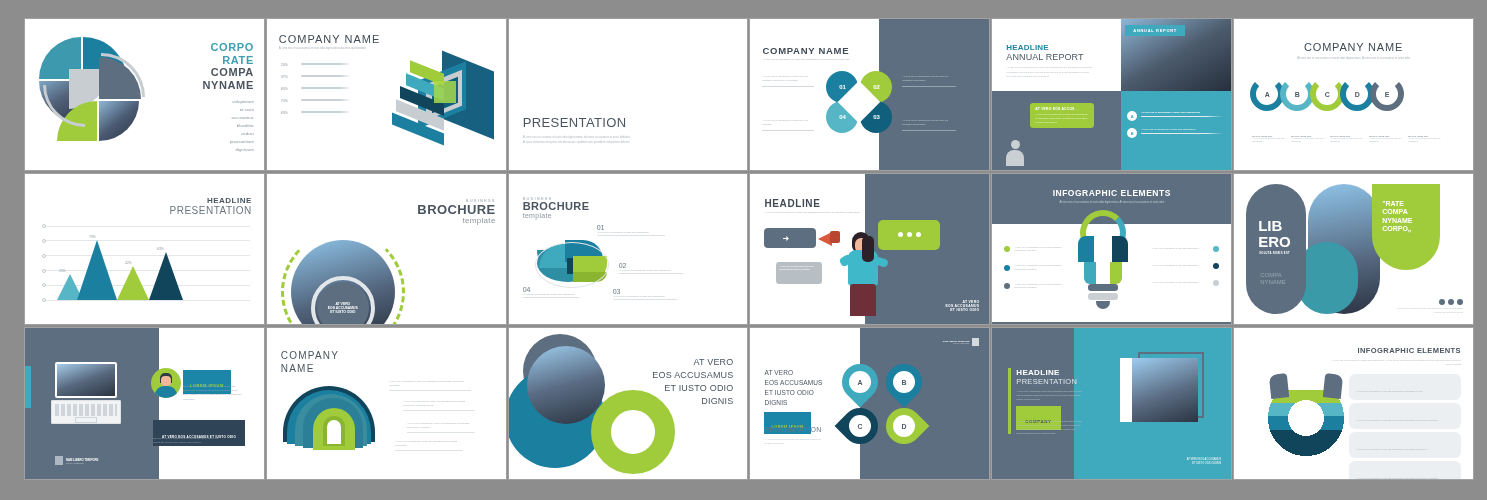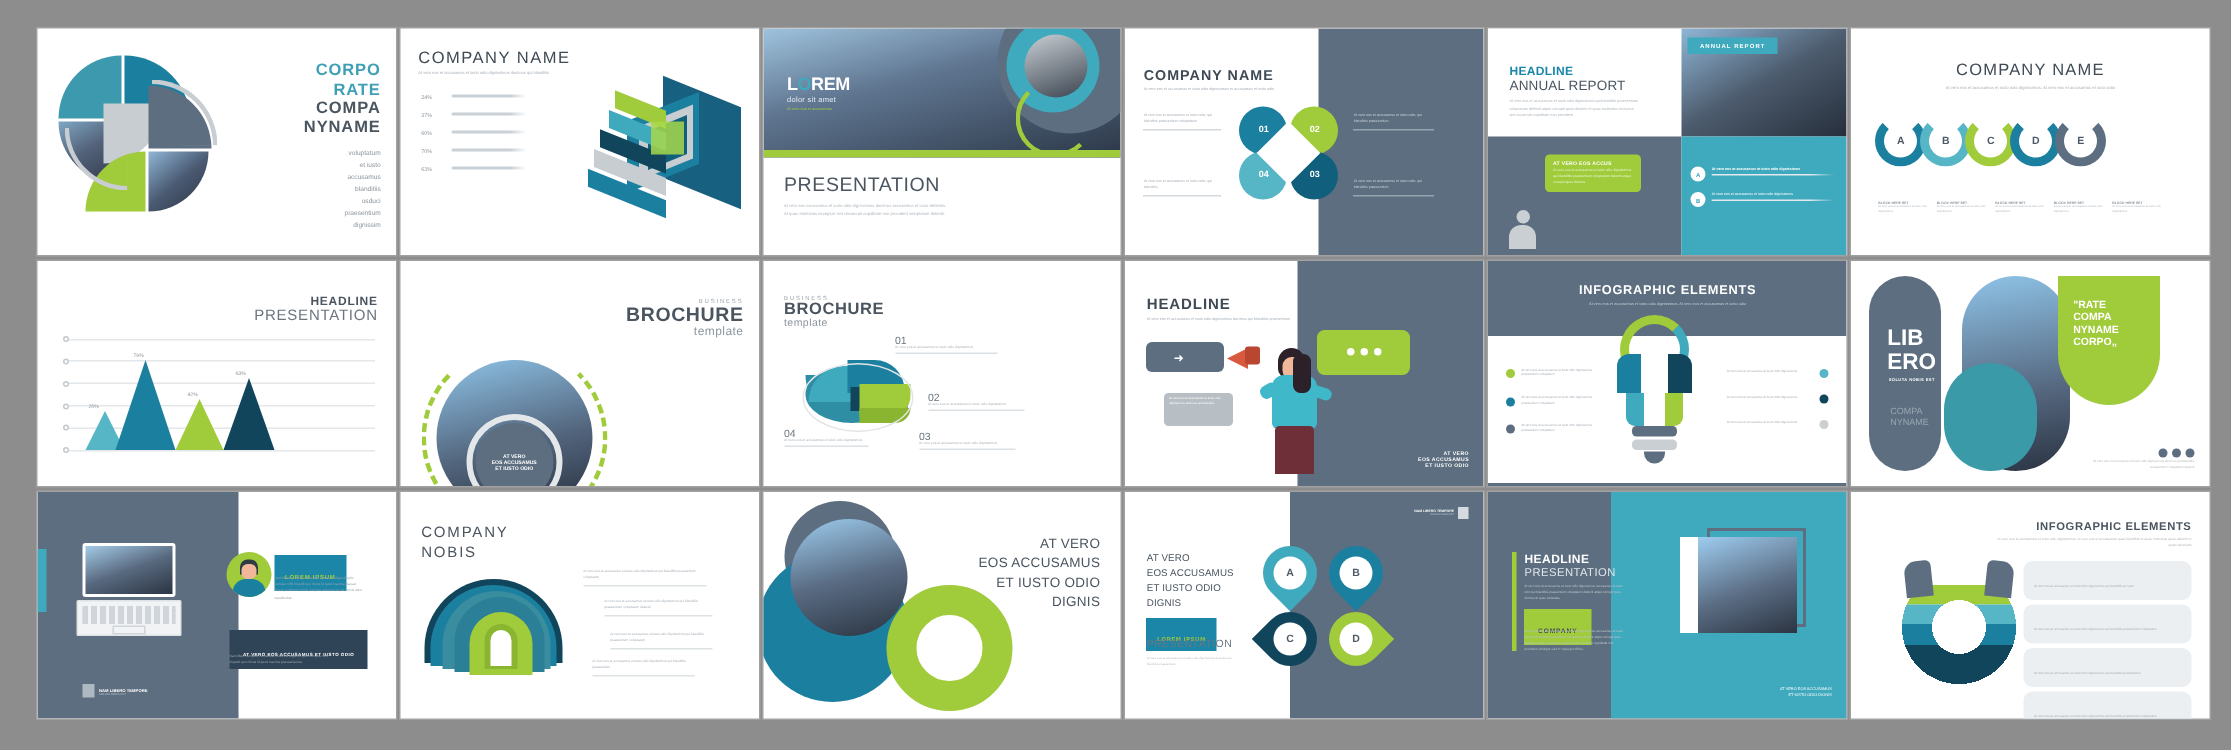"LOREM" div { html: <div> <div></div> <div></div> <div></div> <div></div> <div></div> <div> <div><span>L</span><span>O</span><span>REM</span></div> <div>dolor sit amet</div> <div>At vero eos et accusamus</div> </div> </div> -> none }
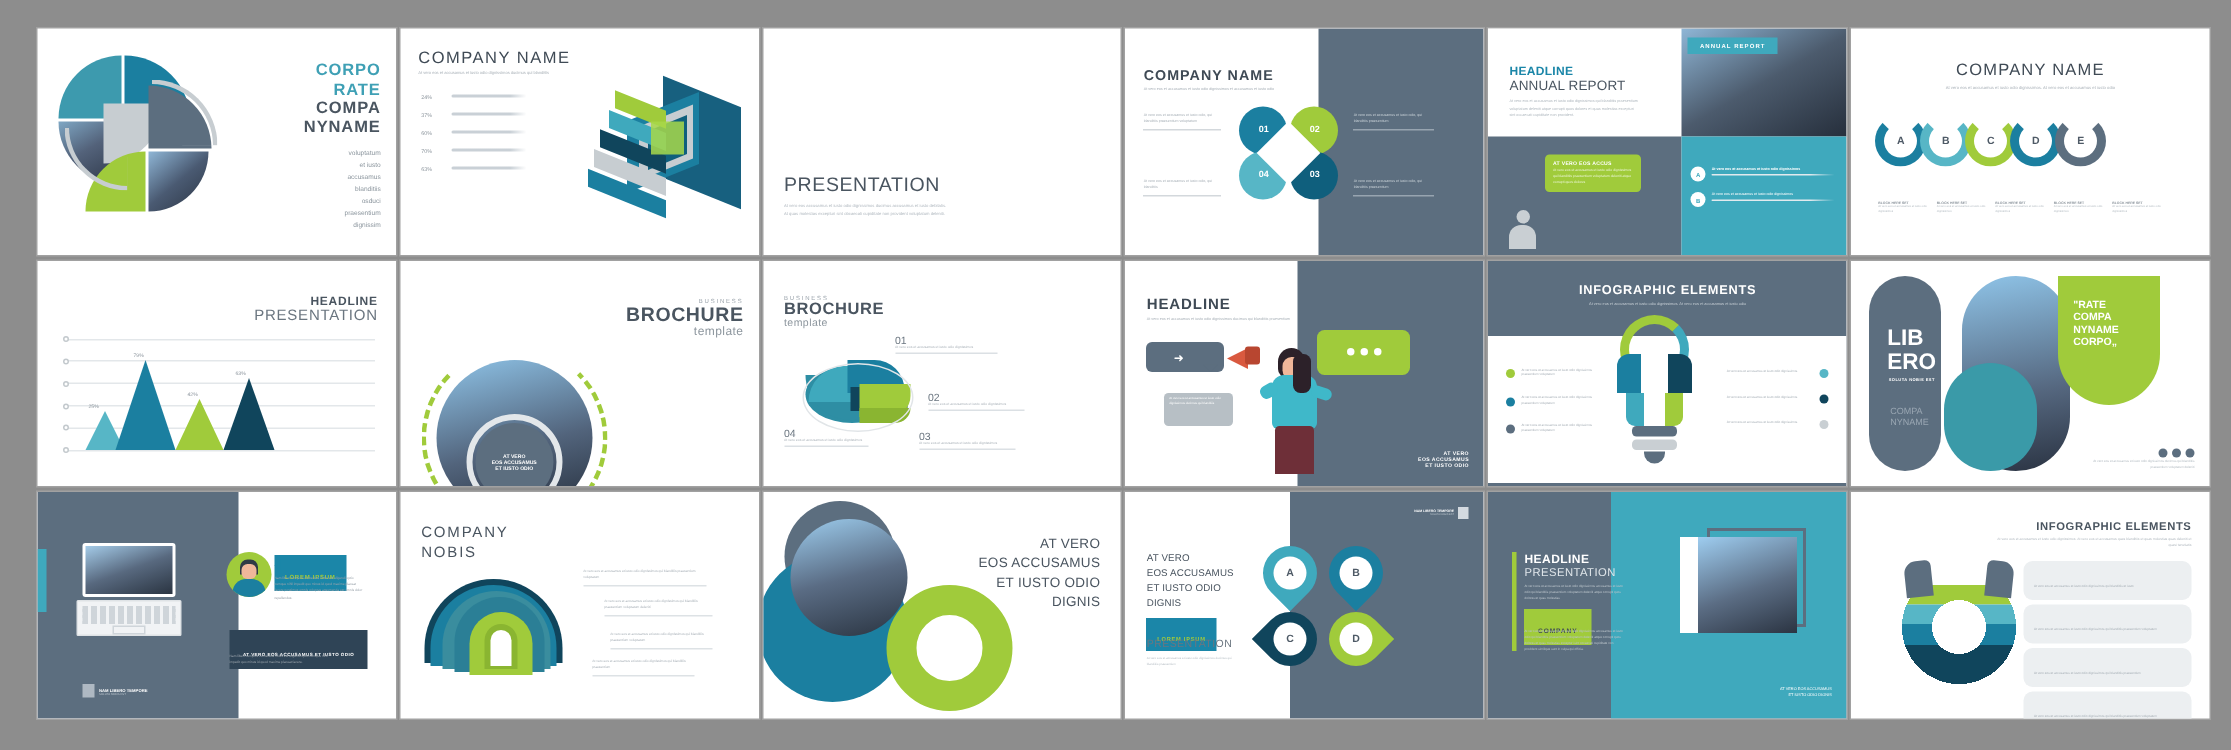"LIB" div { width: 48px -> 60px }
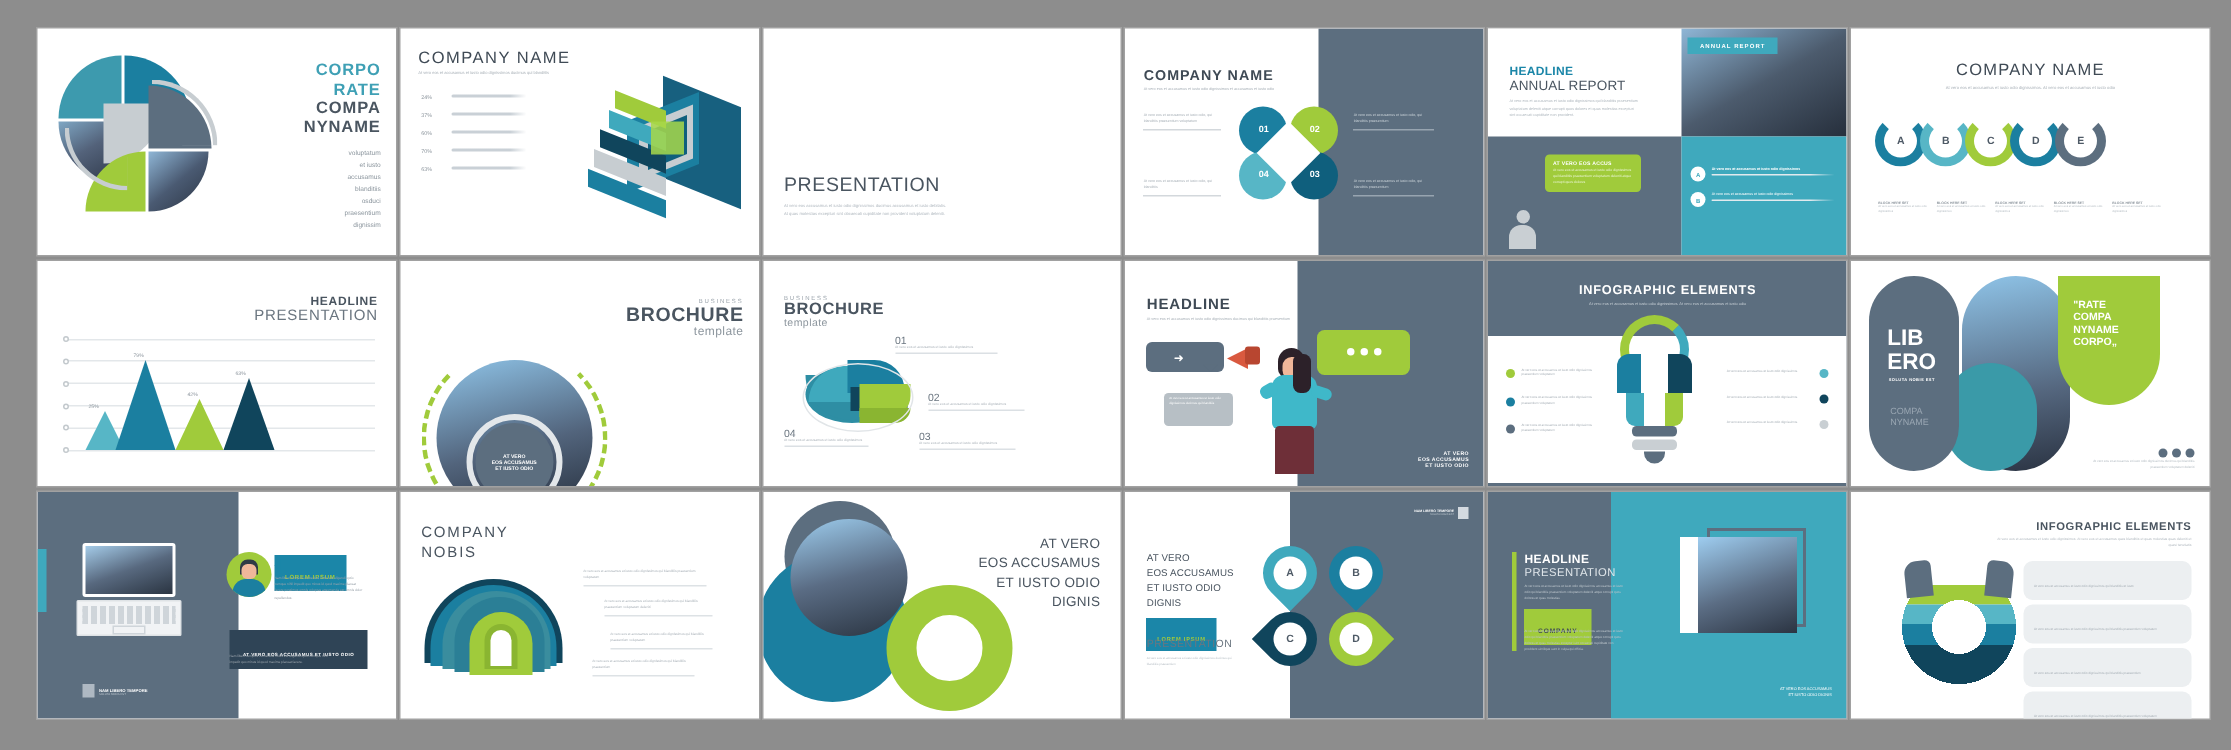"NOBIS" div { text: NOBIS -> NAME }
